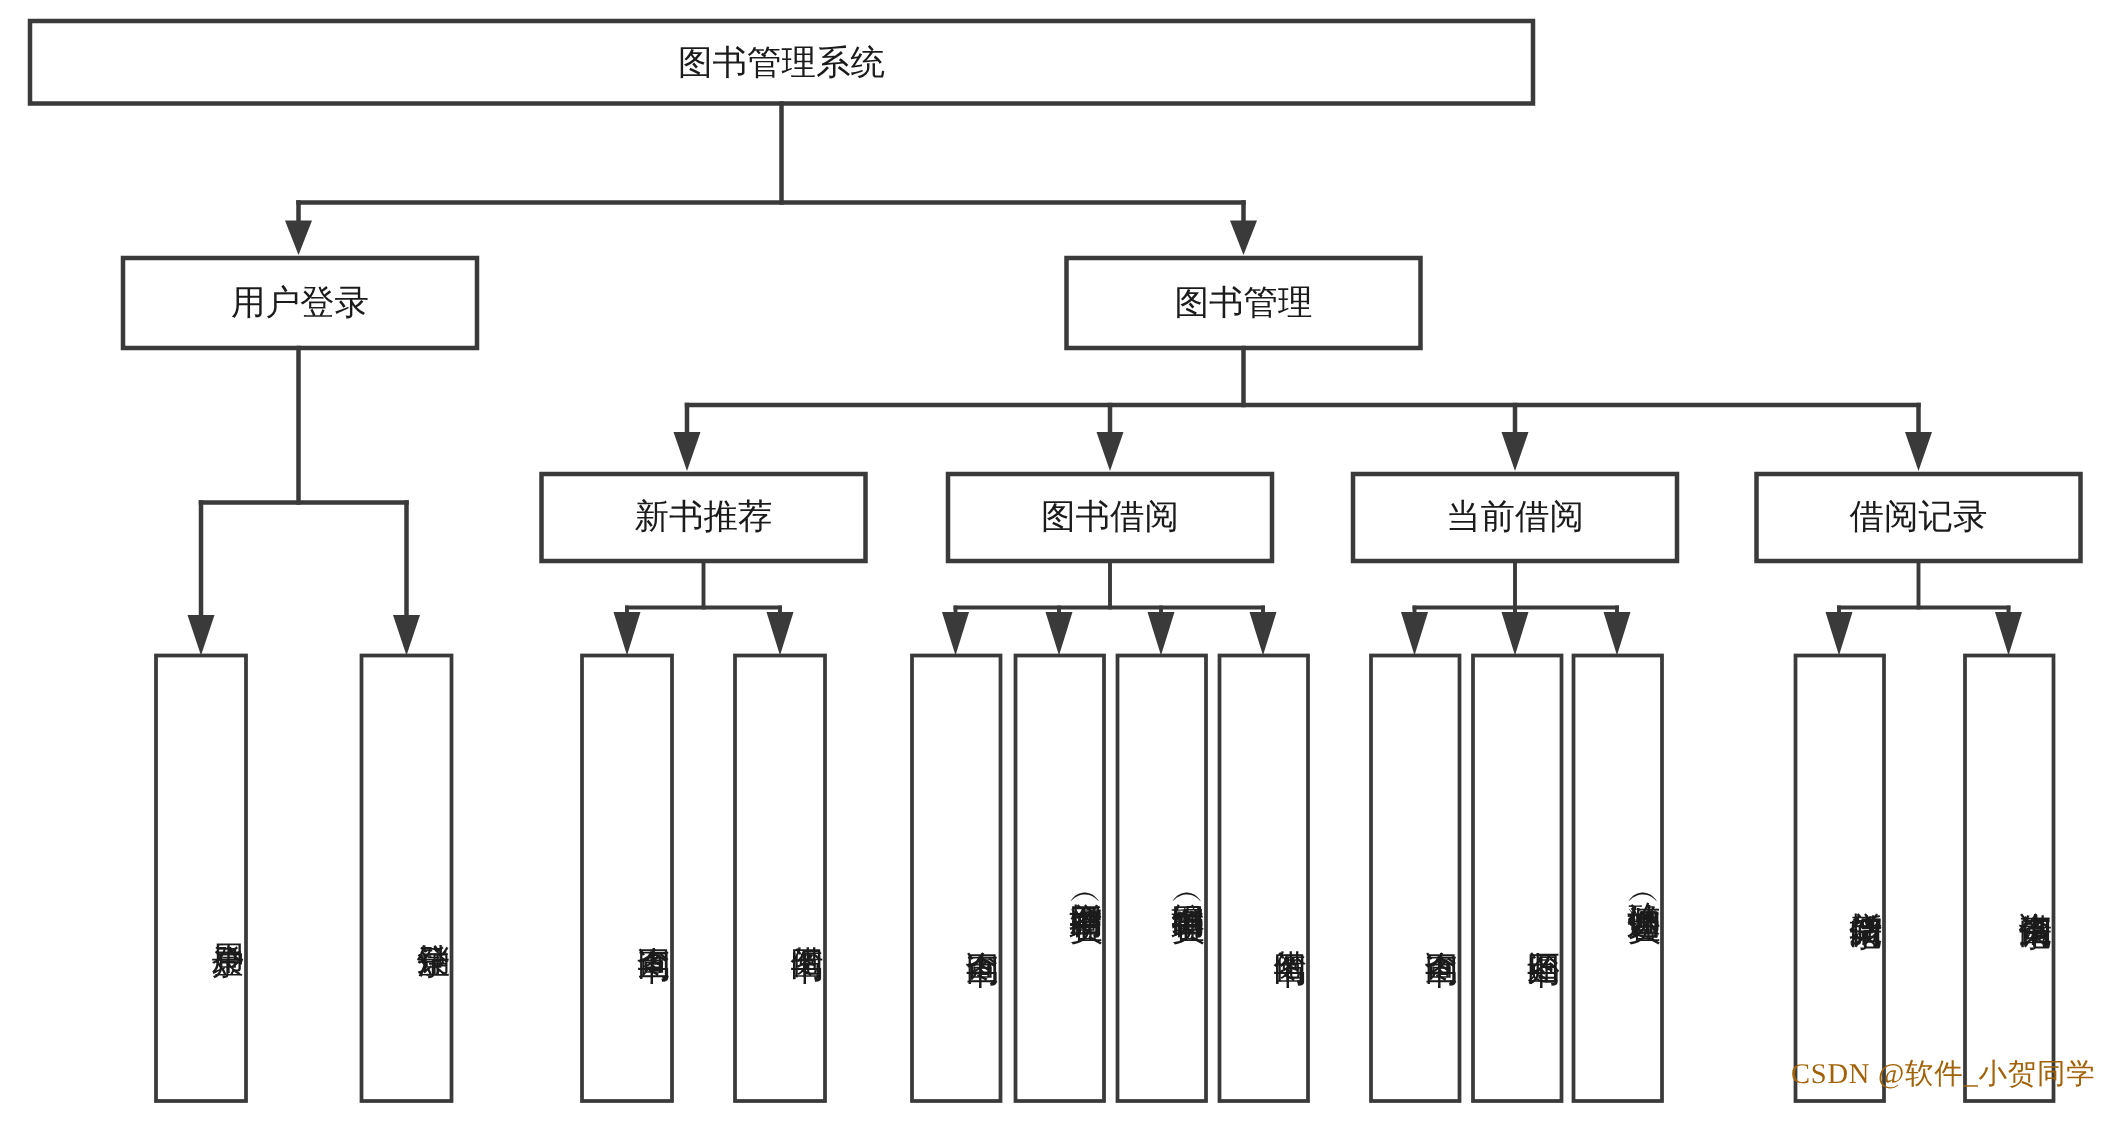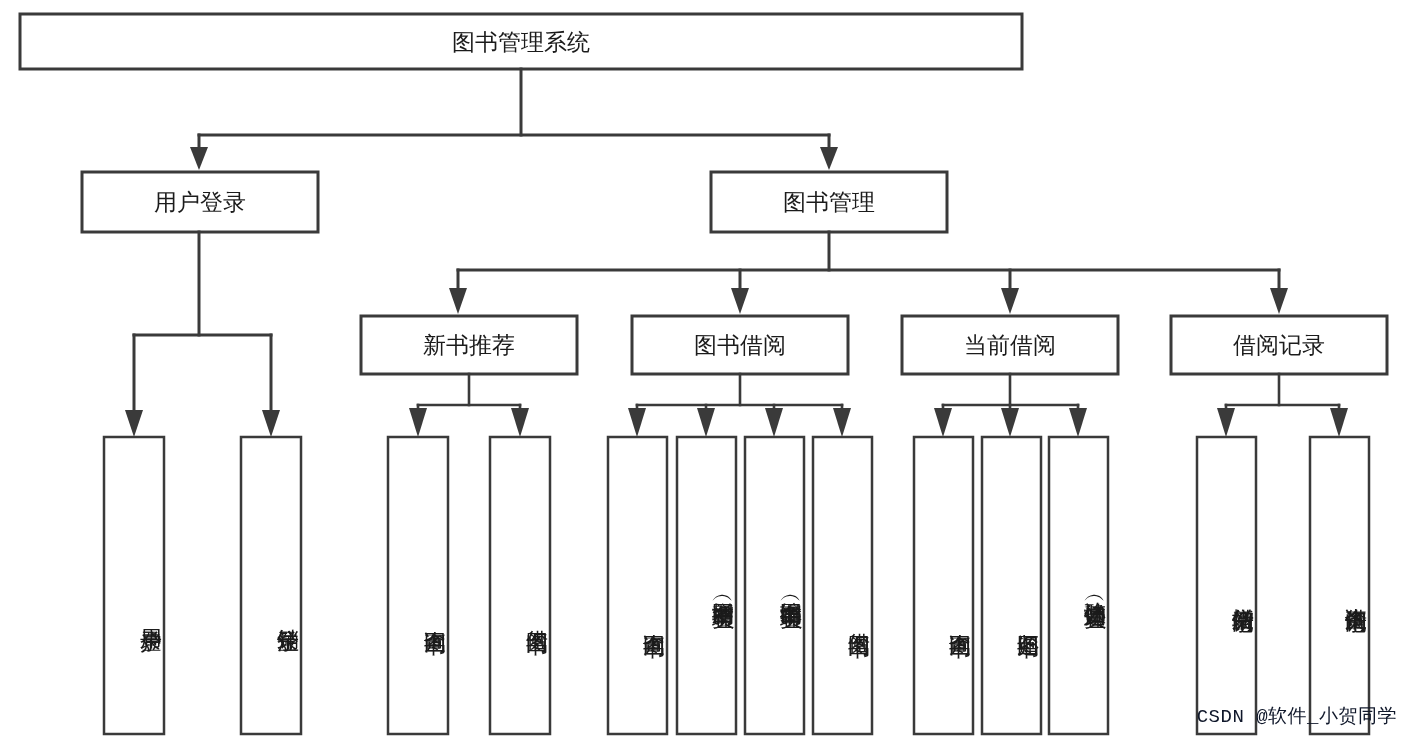"CSDN @软件_小贺同学" .watermark { color: #0f172a -> #a16207; font-family: Liberation Mono, monospace -> Liberation Serif, serif }
